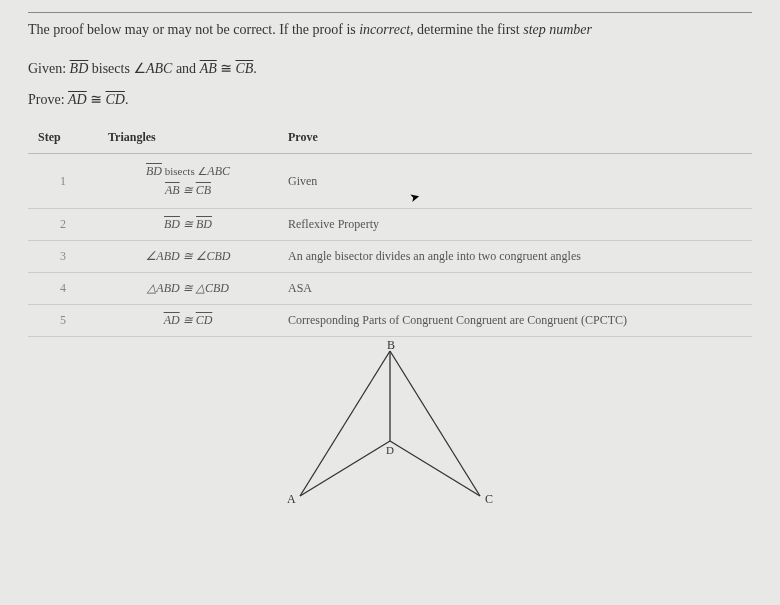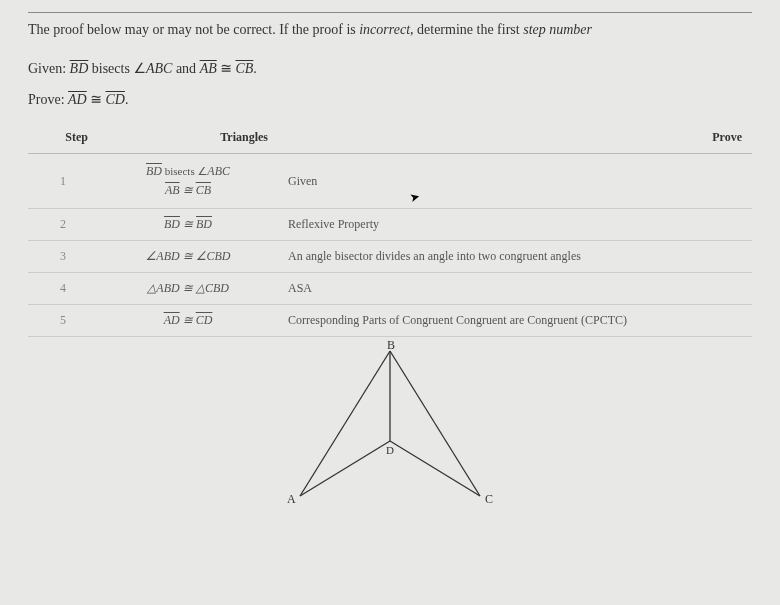"Step" th { text-align: right -> left }
